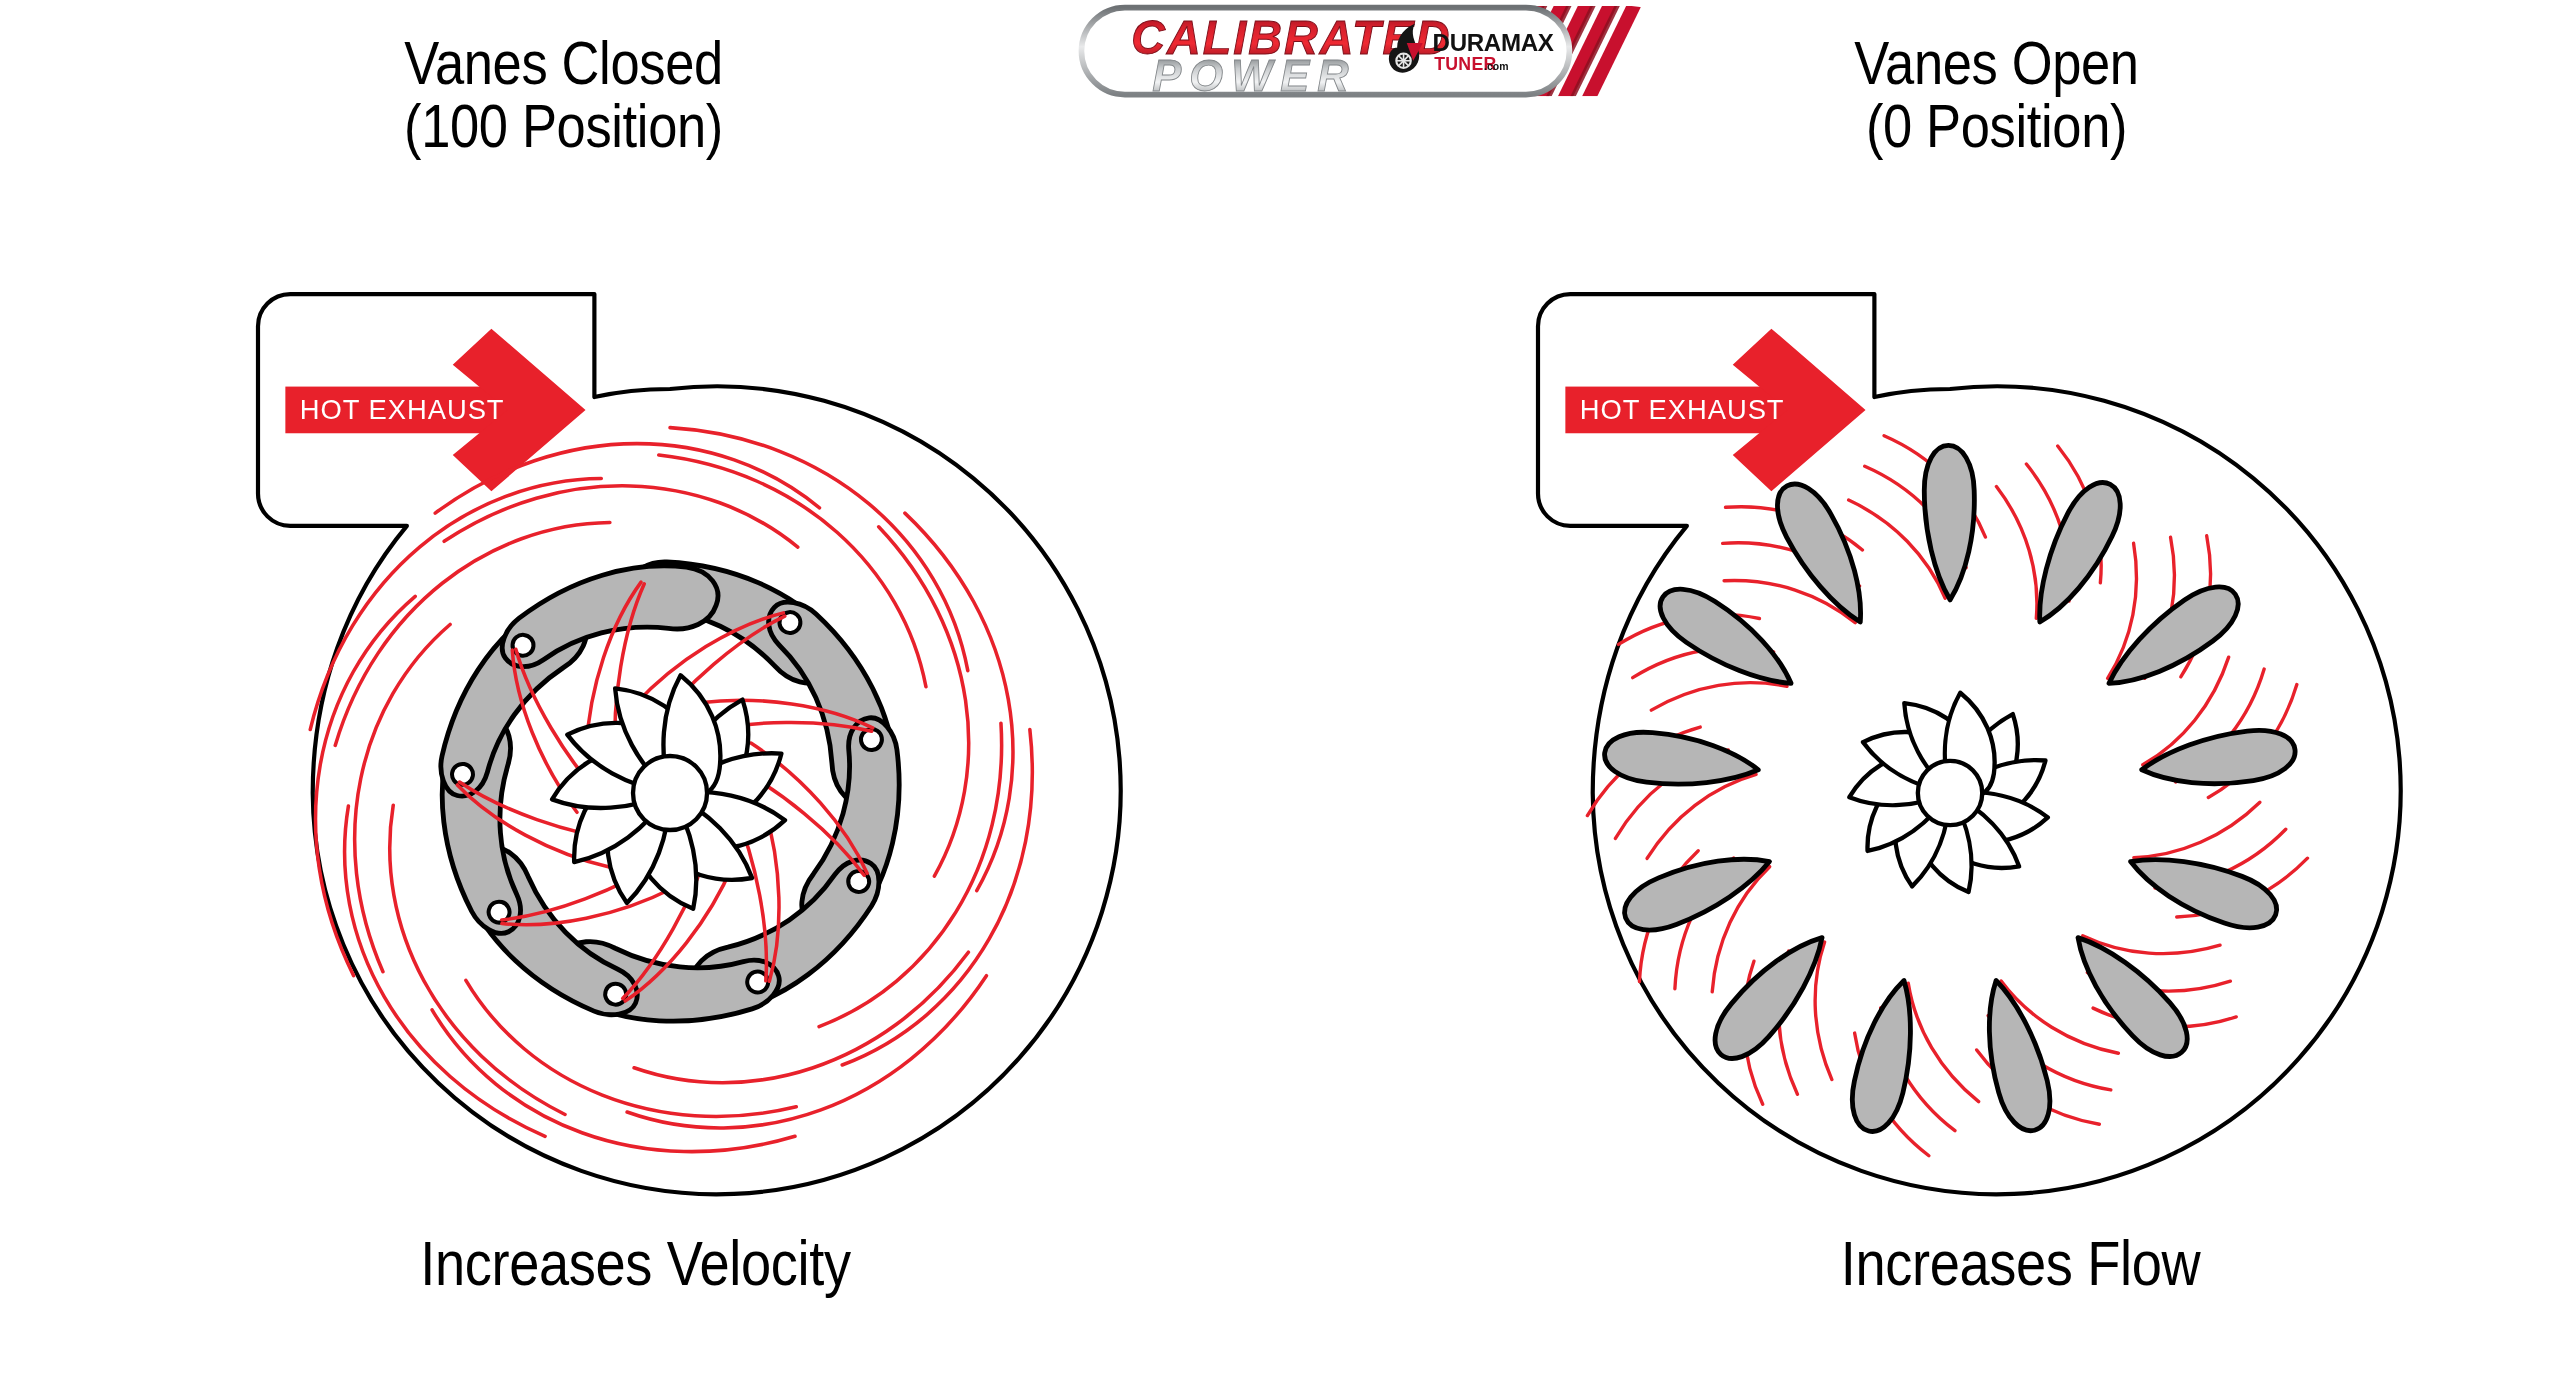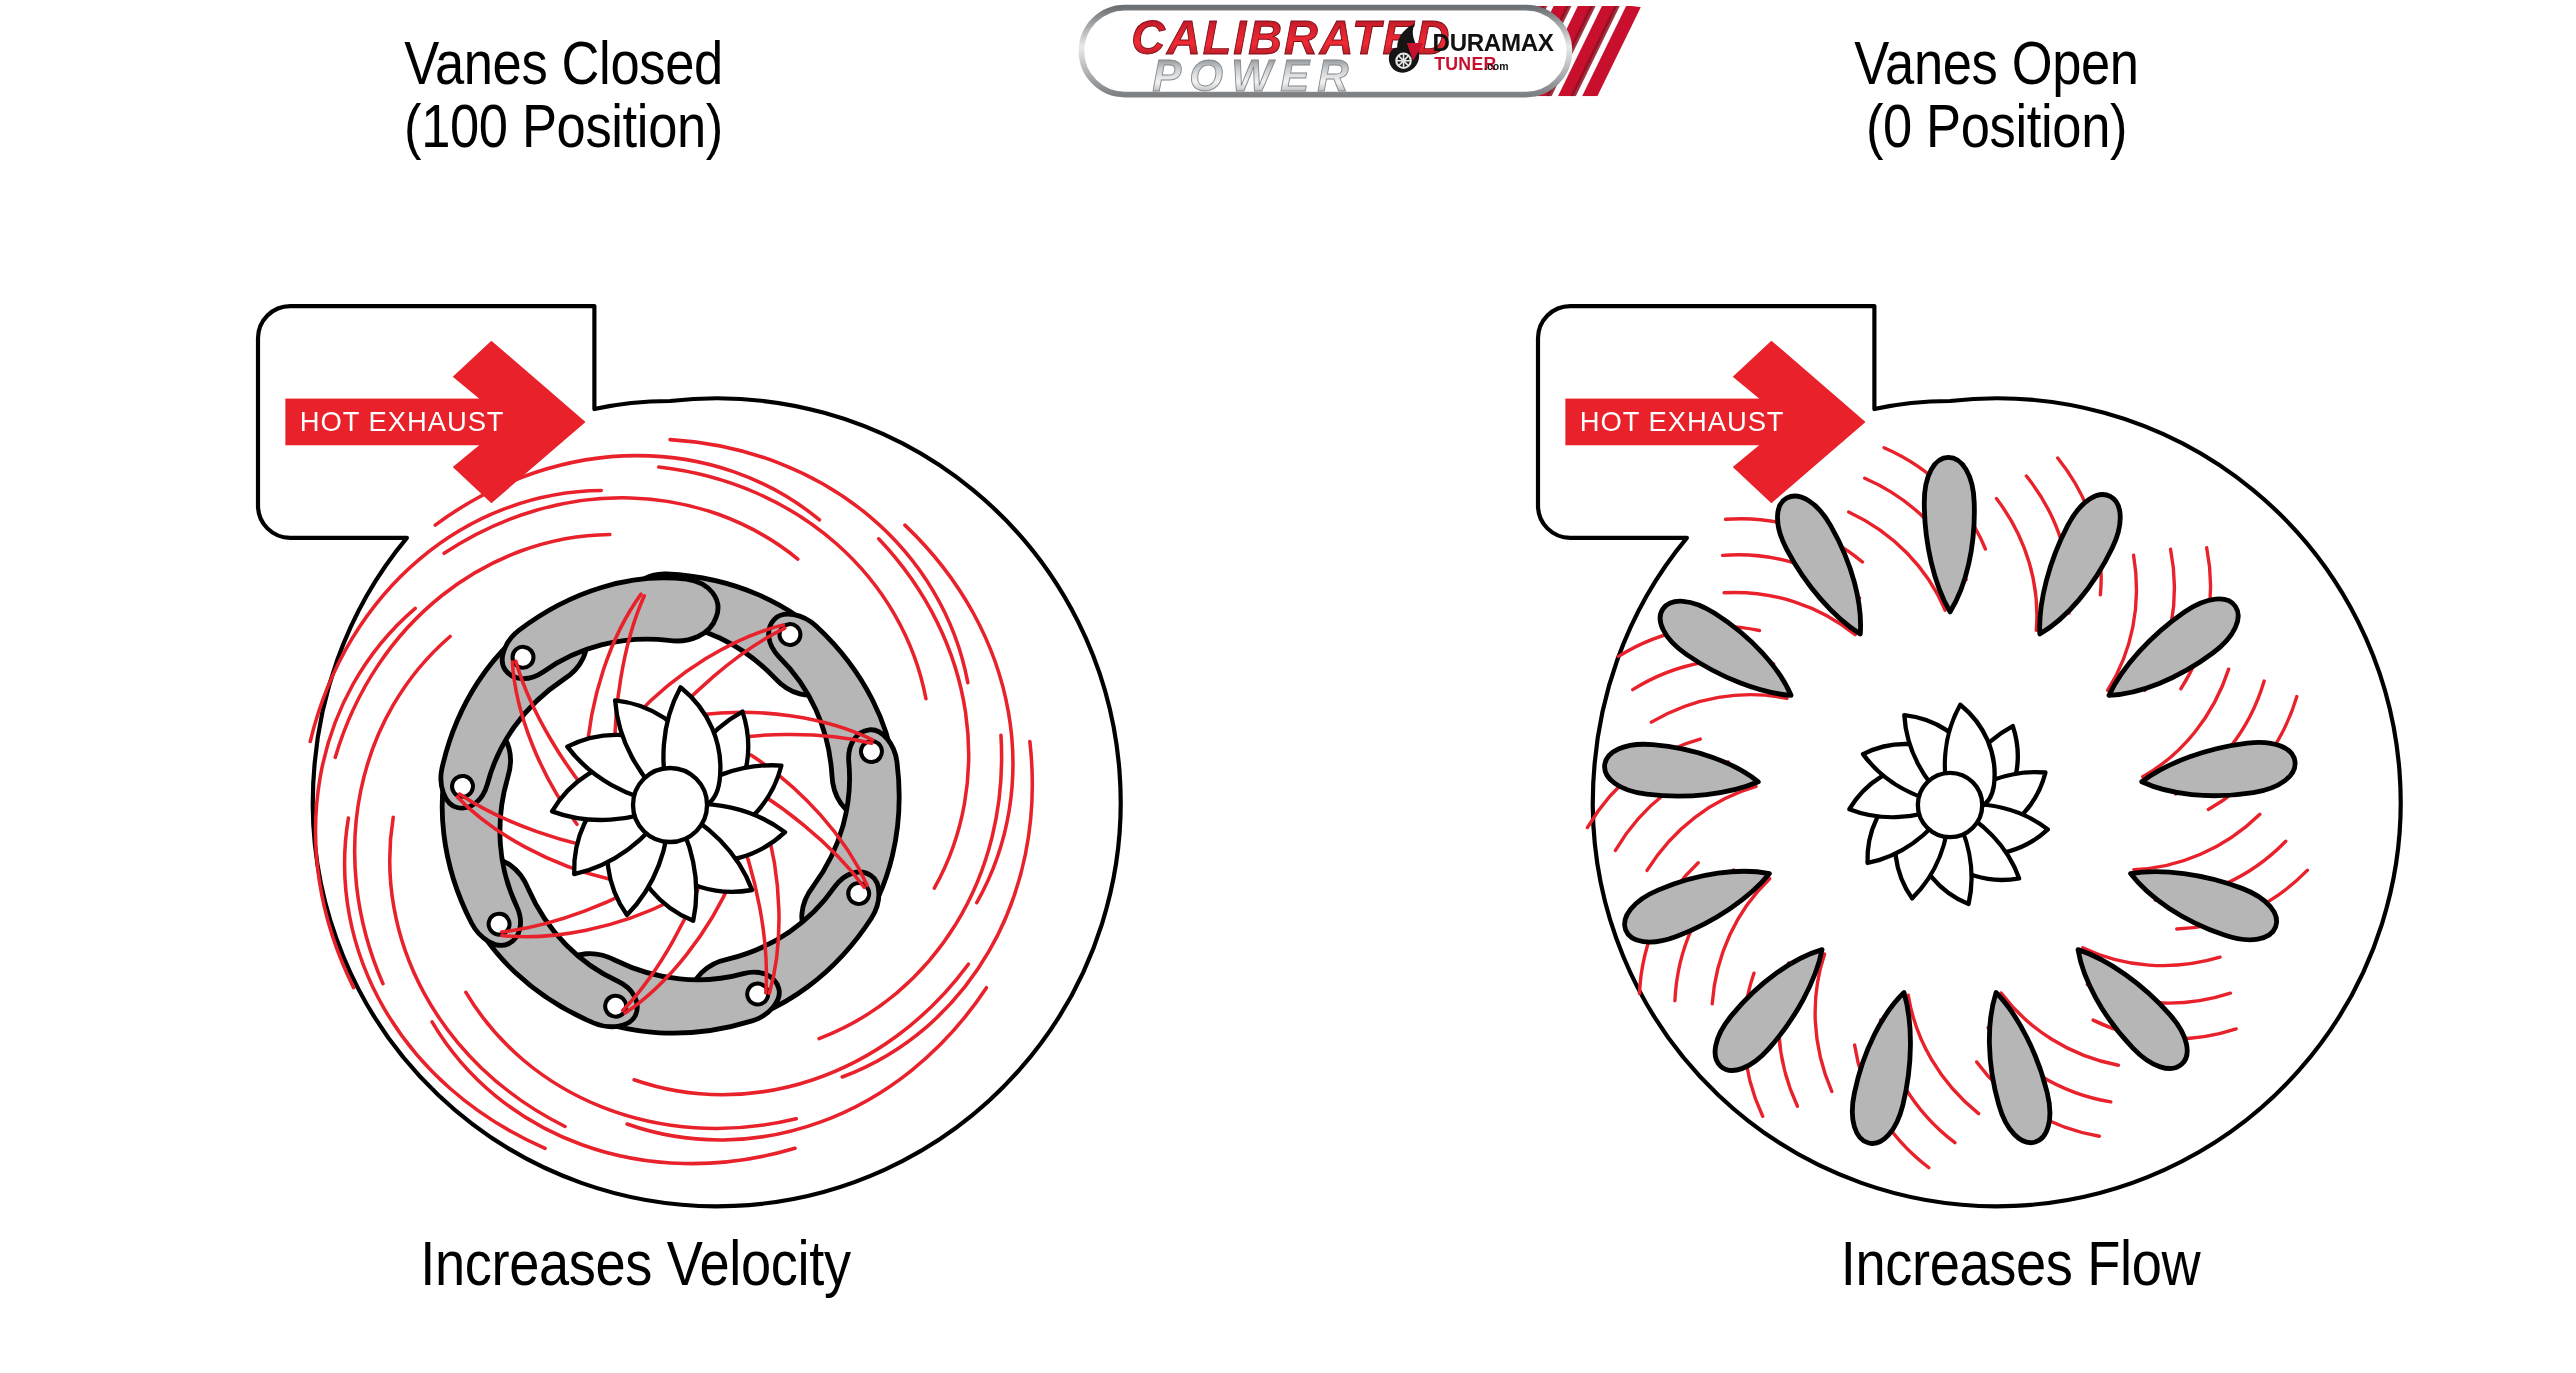"HOT EXHAUST" .turbo { top: 264px -> 252px }
